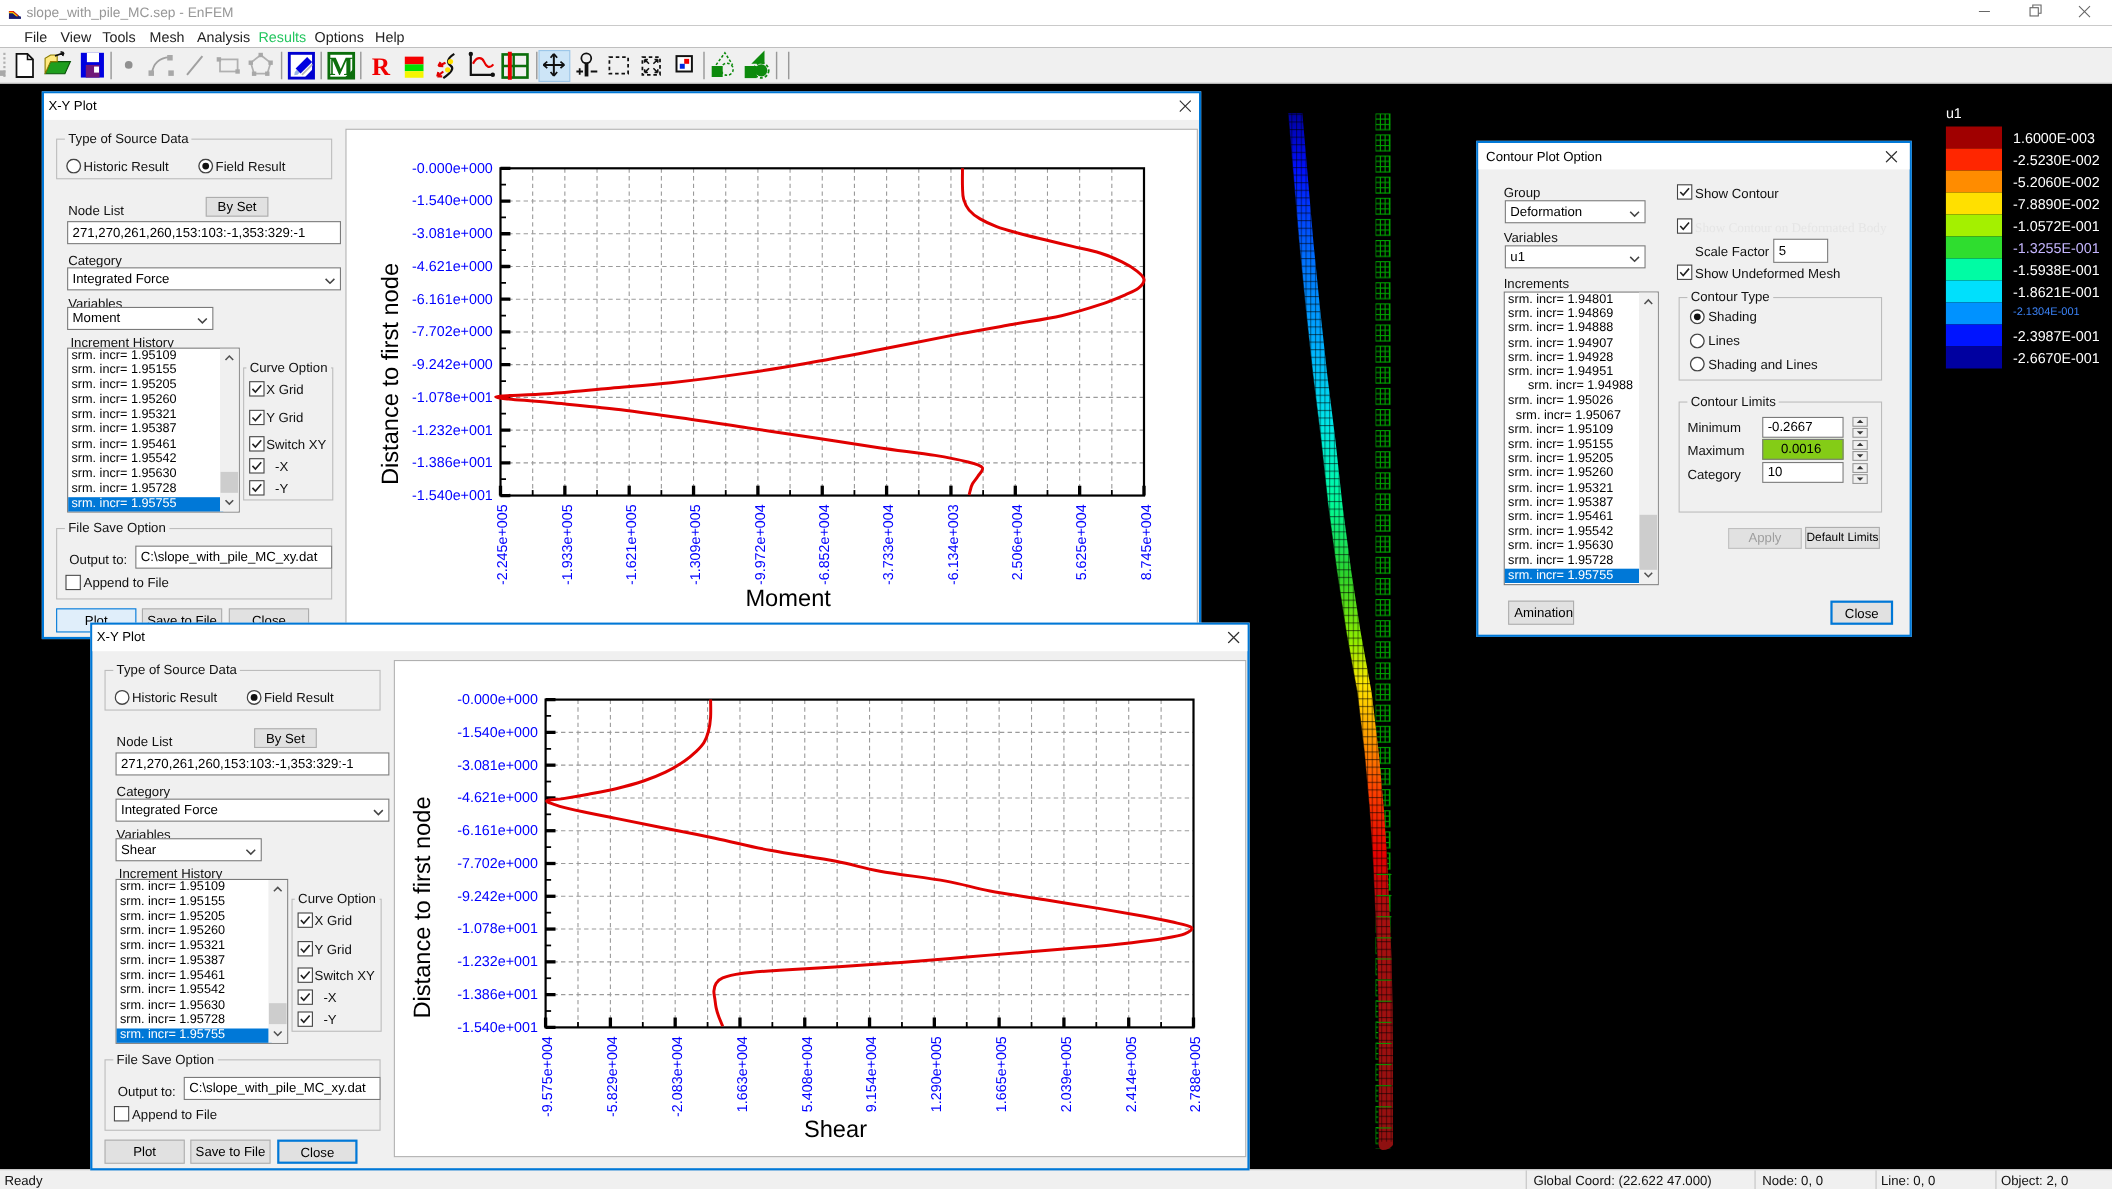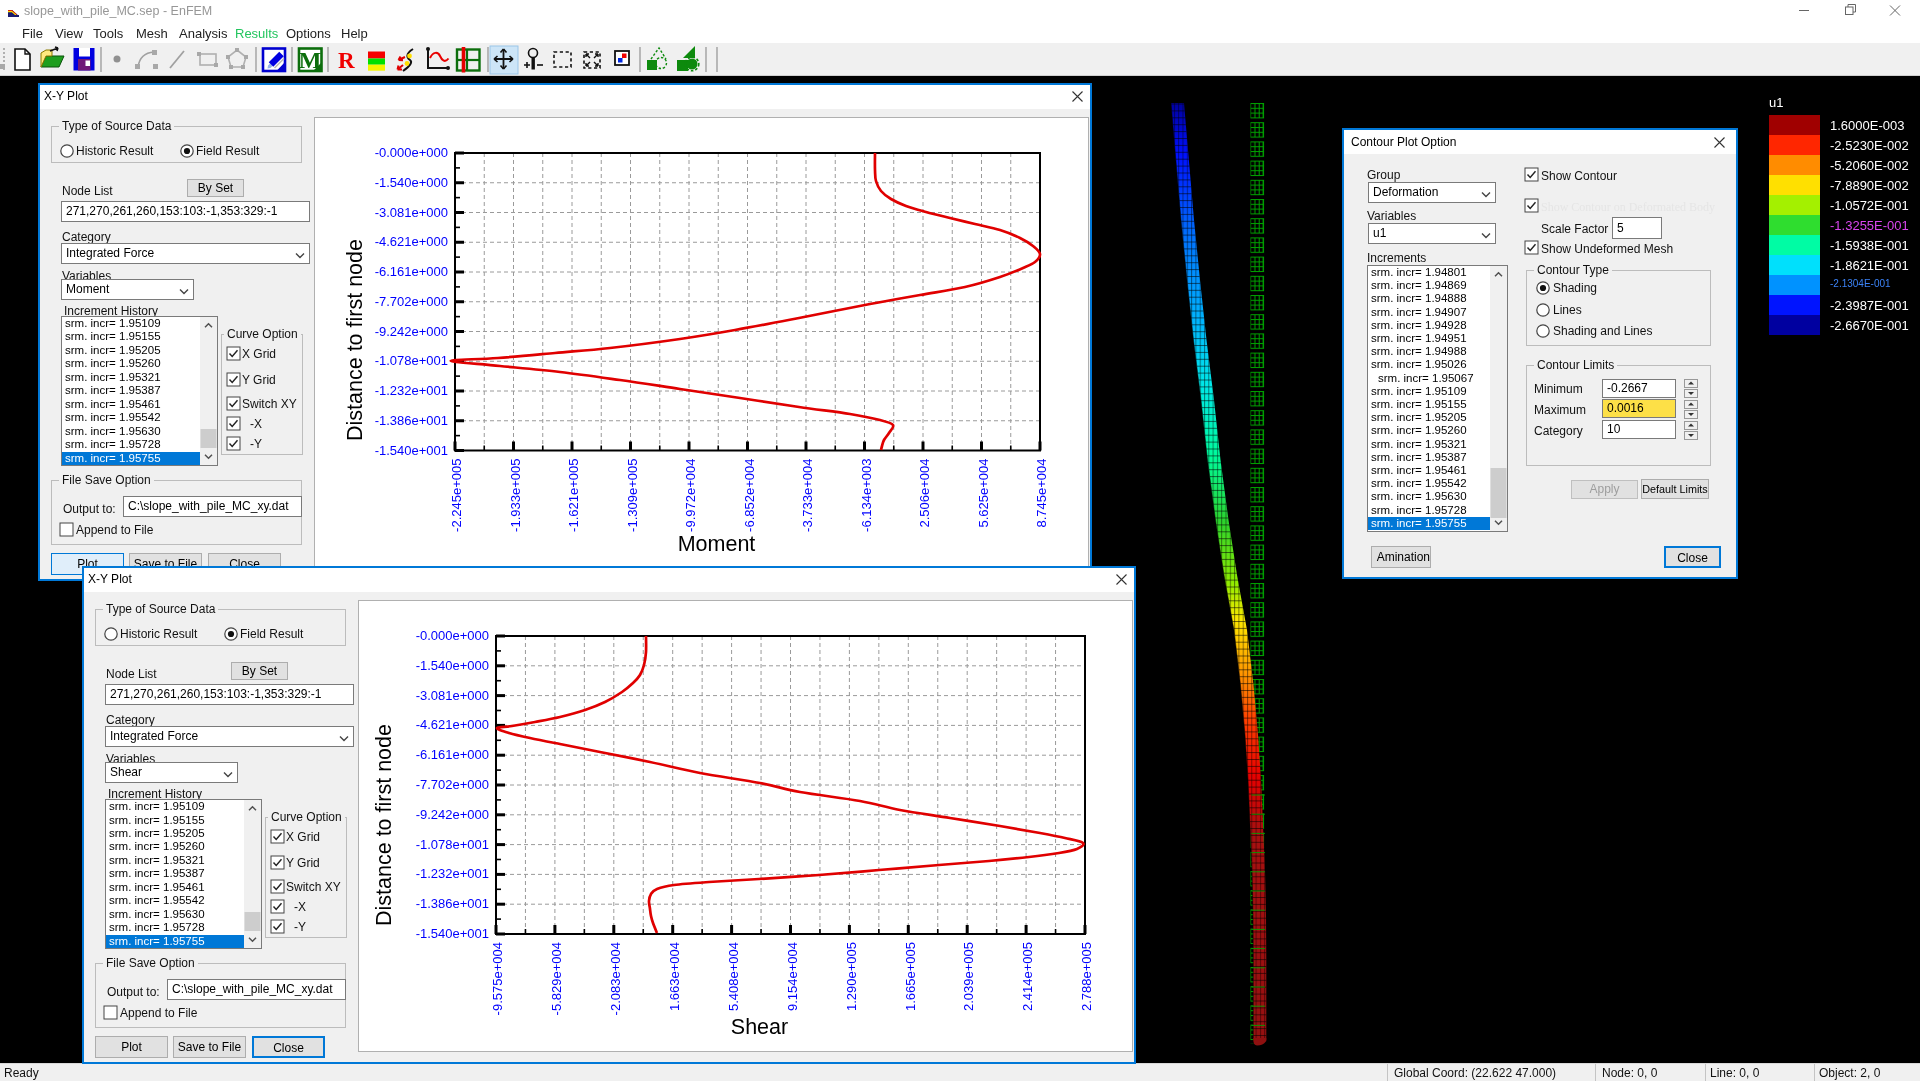"-1.3255E-001" div { color: #d946ef -> #c4b5fd }
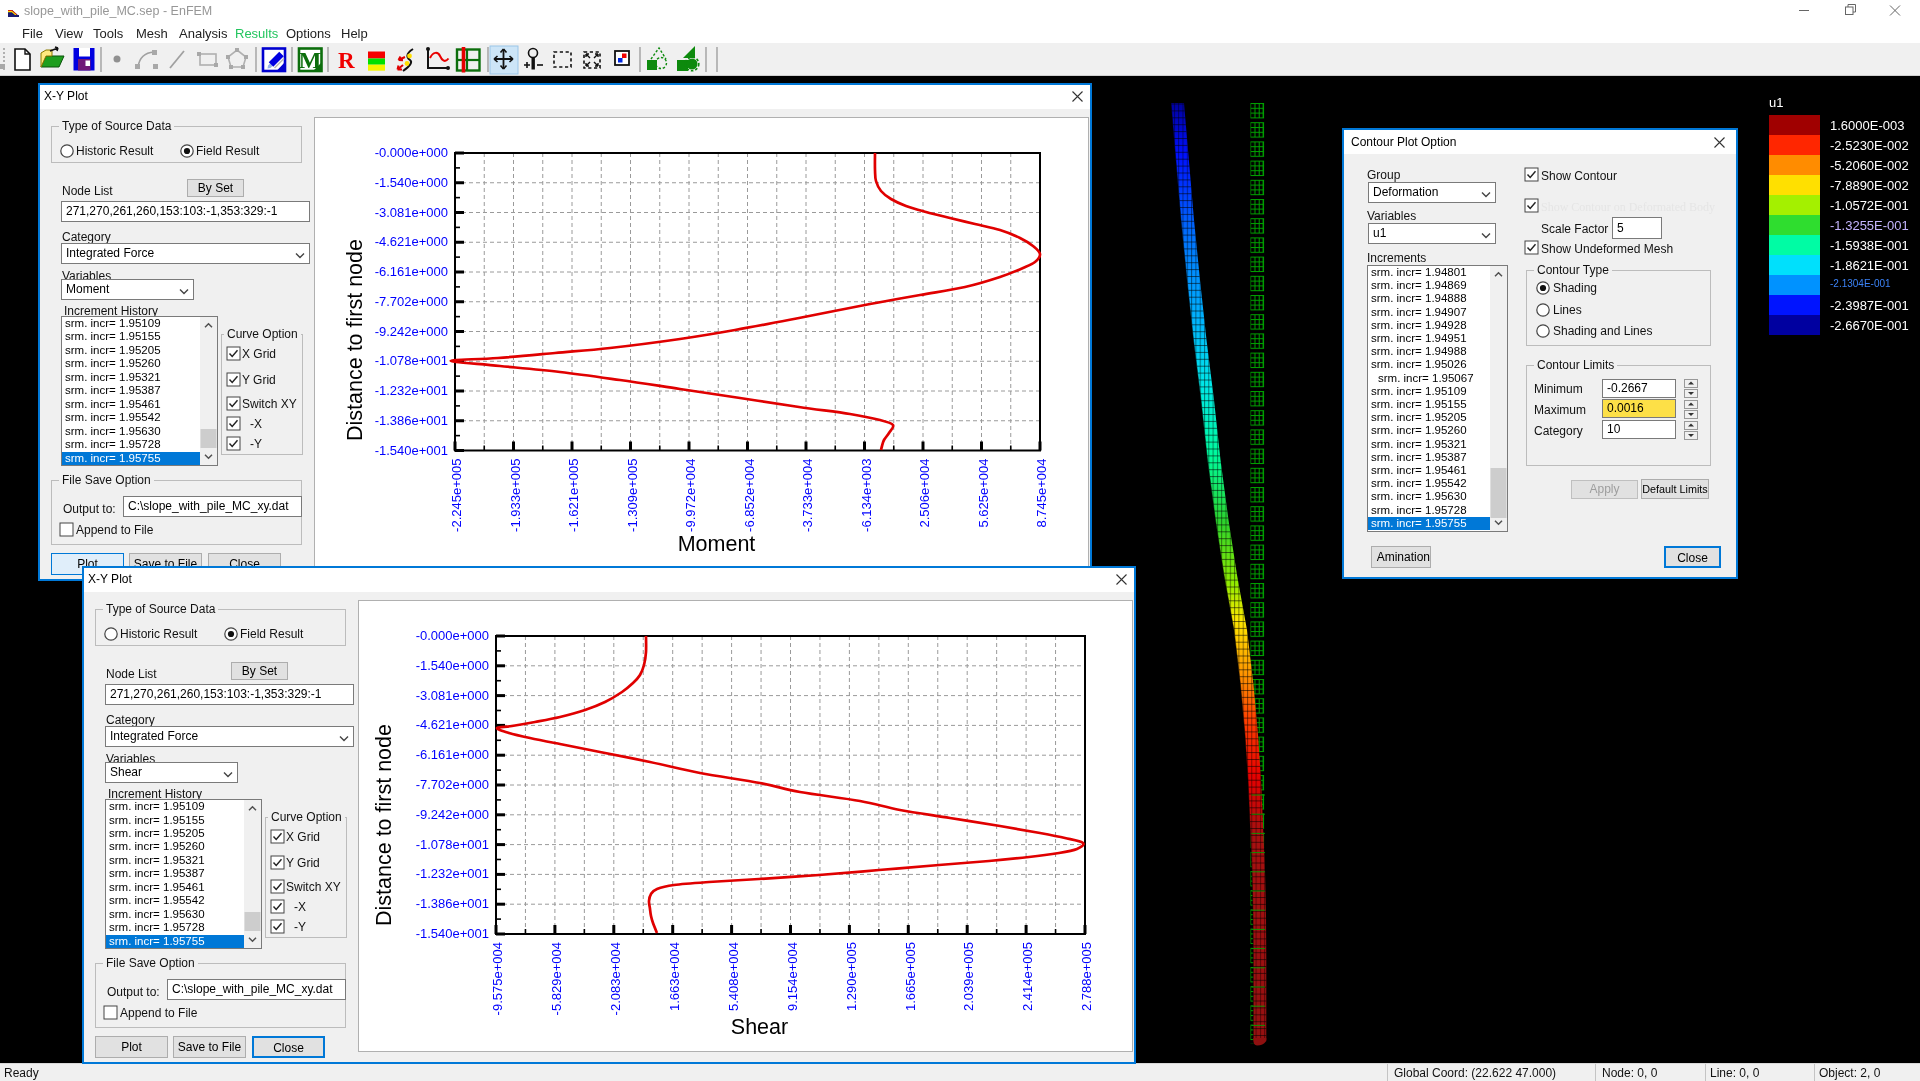"srm. incr= 1.94988" div { padding-left: 3px -> 21px }
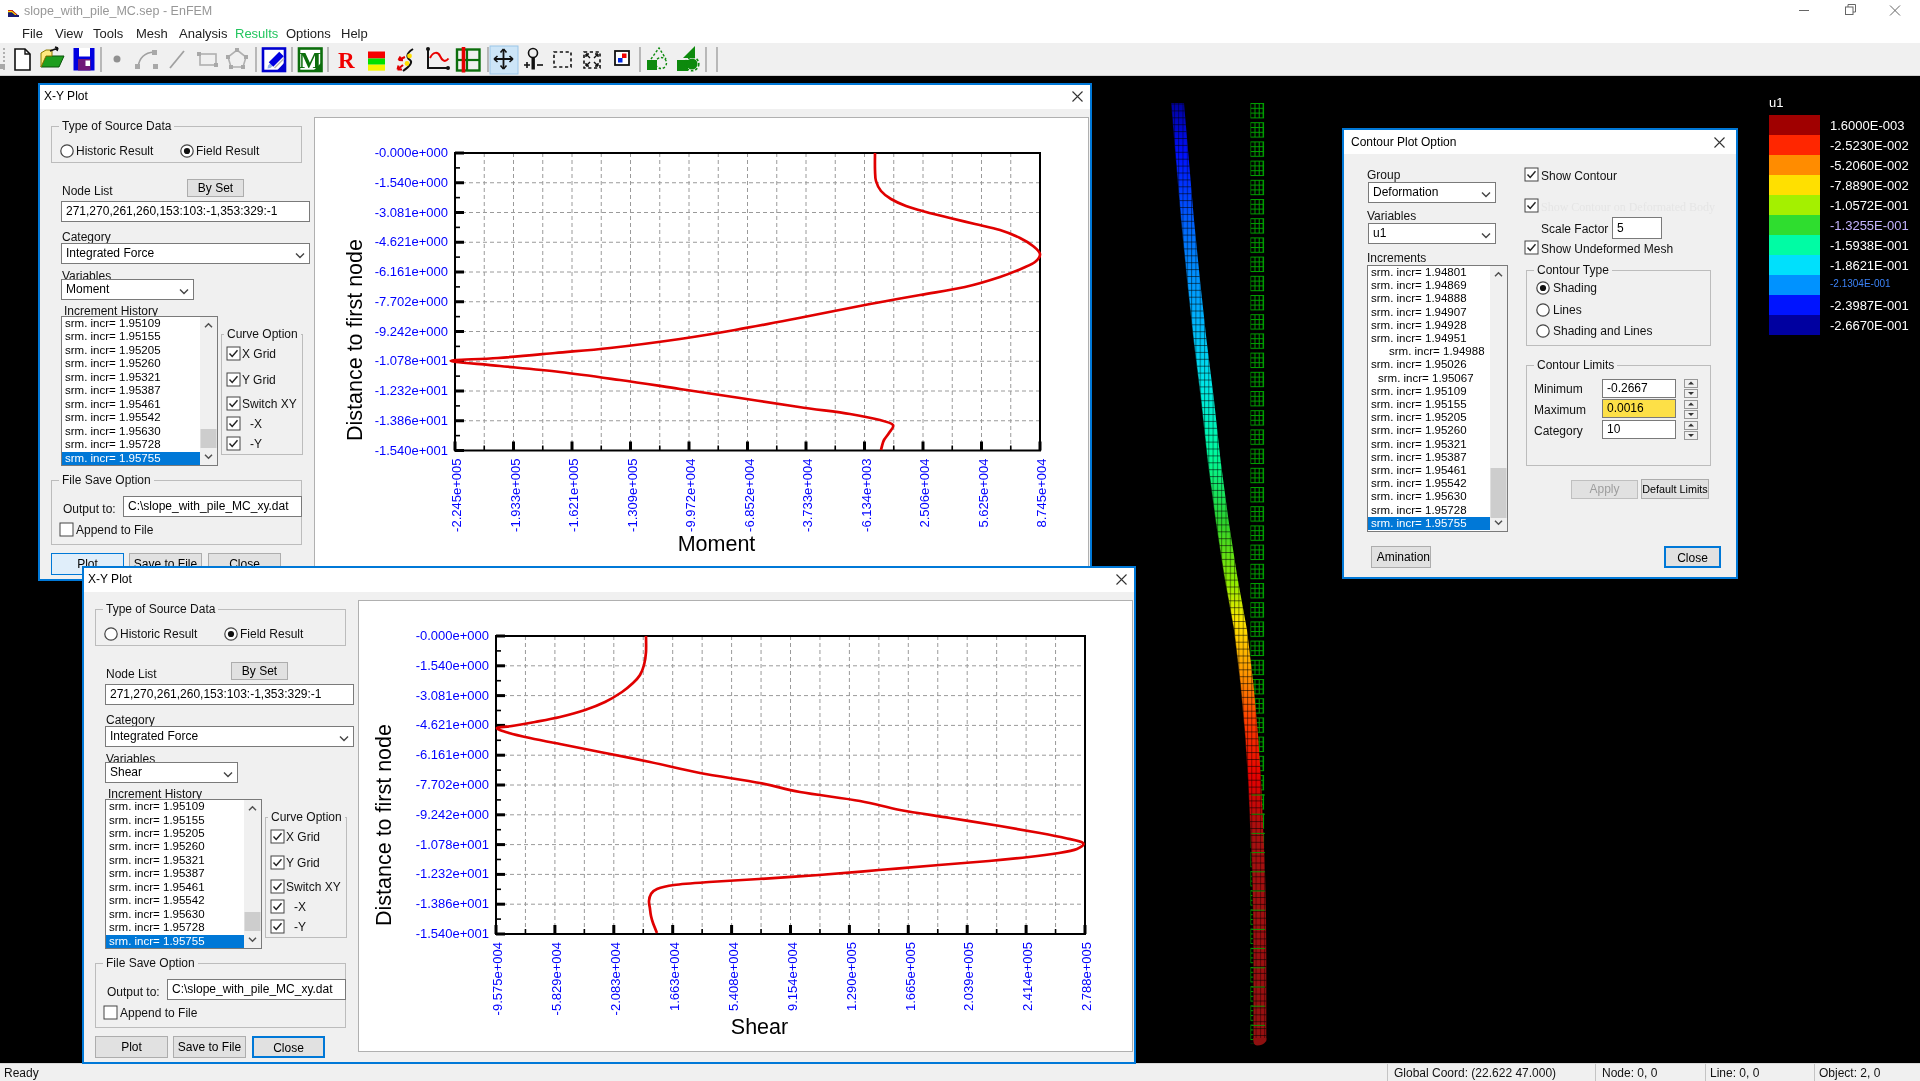"0.0016" div { background: #fde047 -> #84cc16; padding-left: 4px -> 16px }
